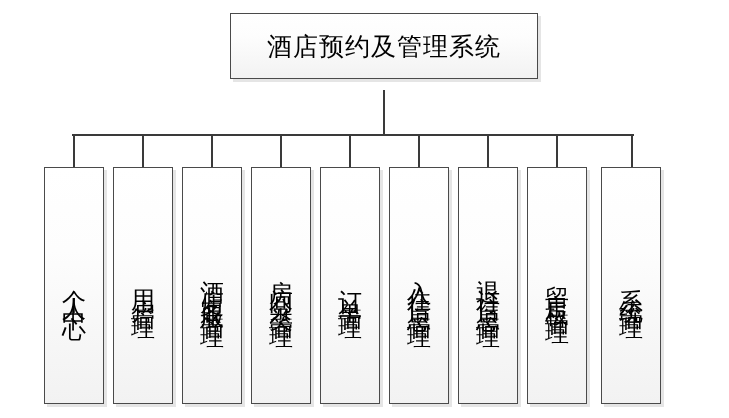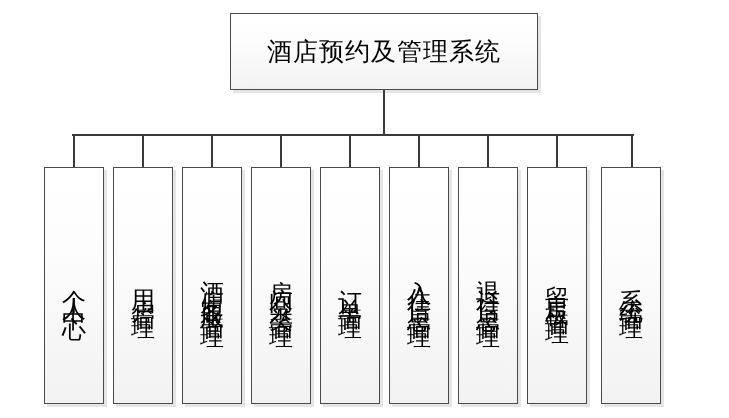"酒店预约及管理系统" #root-node { height: 77px -> 66px }
